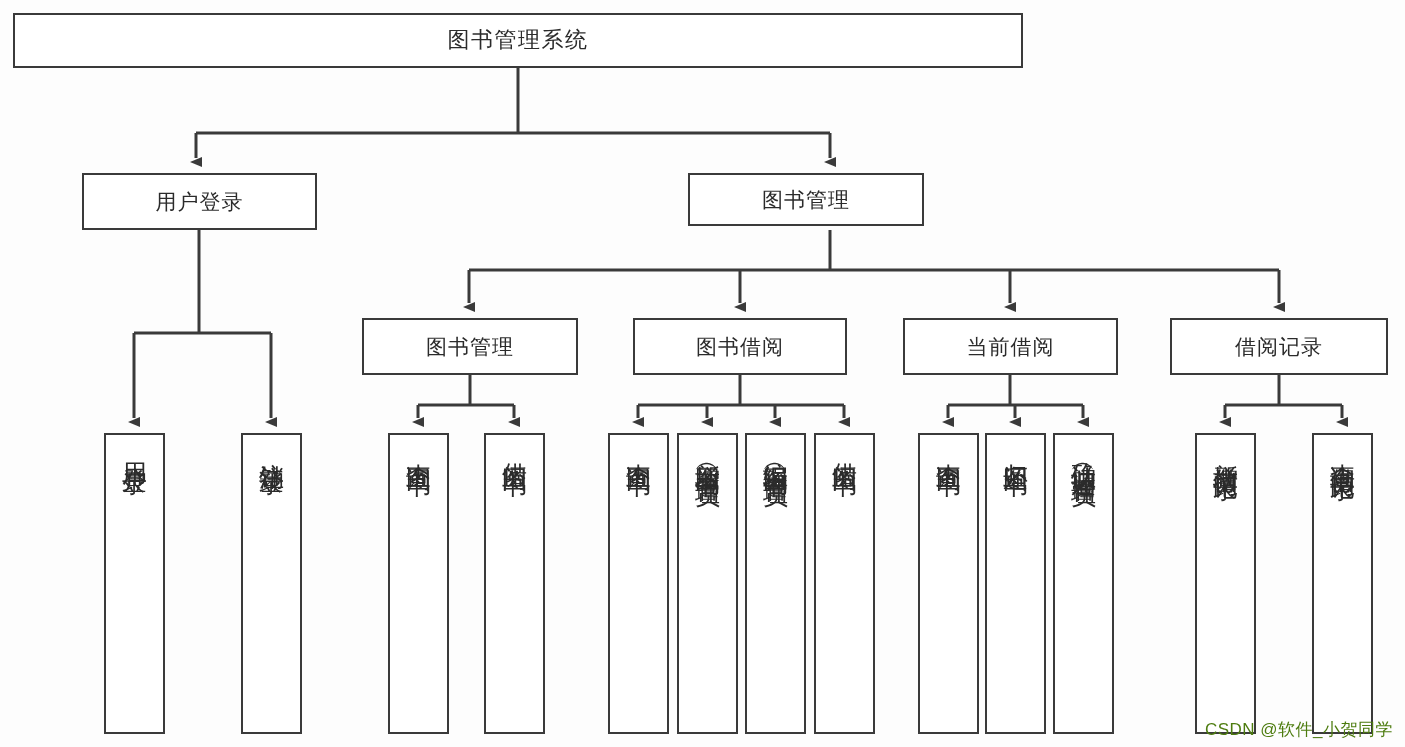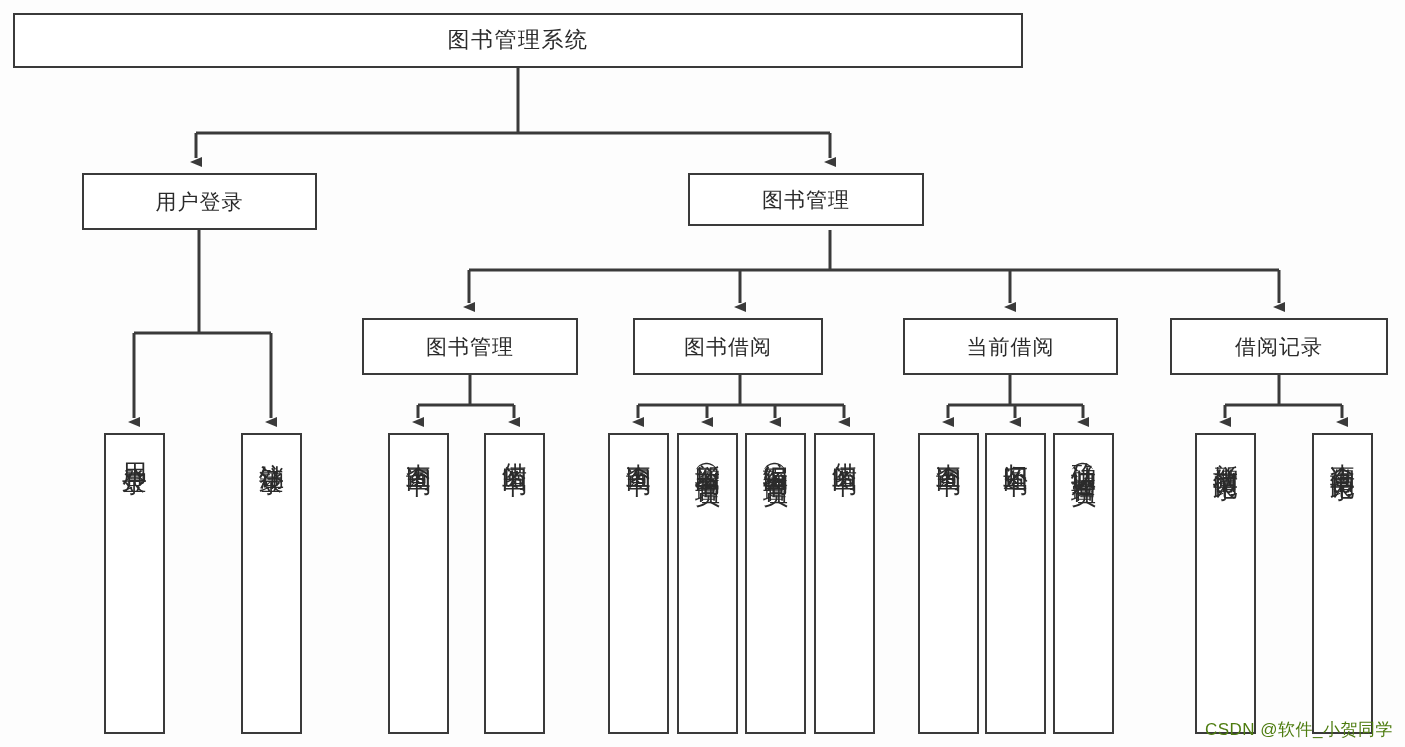"图书借阅" div.node { width: 190px -> 214px }
